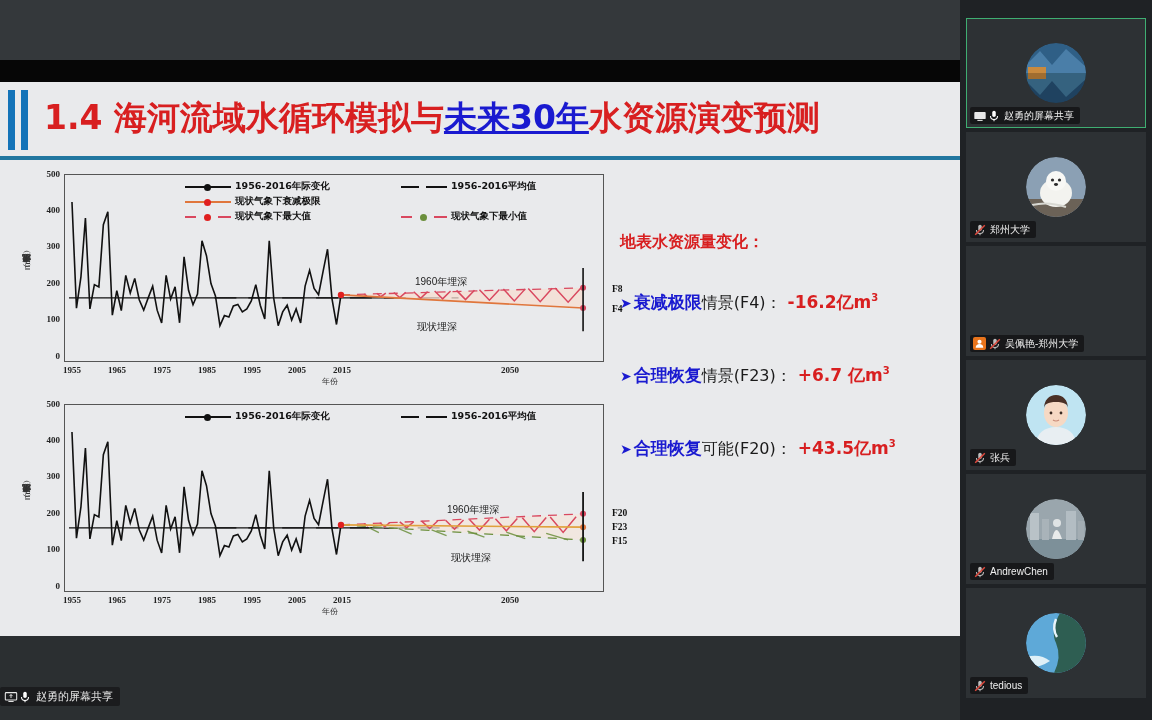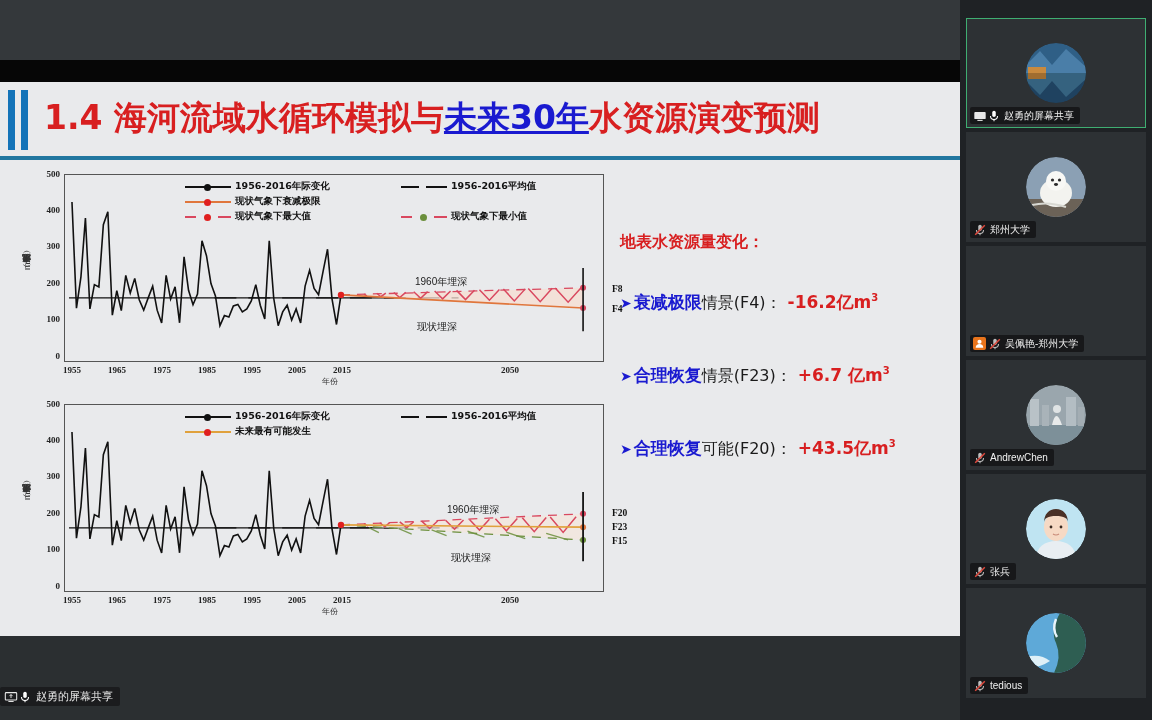"未来最有可能发生" div.legend-row { html: <div> <div> <span> <i></i> <i></i> </span> <span>未来最有可能发生</span> </div> </div> -> none }
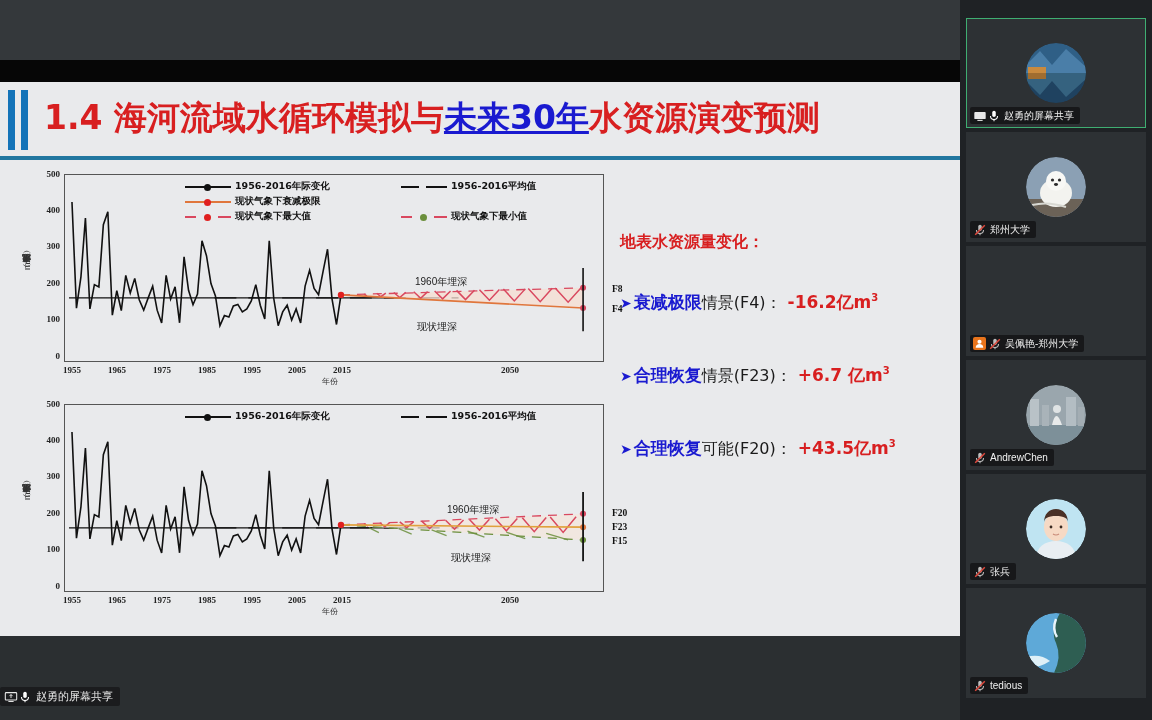"AndrewChen" div.tile { order: before "张兵" -> after "张兵" }
